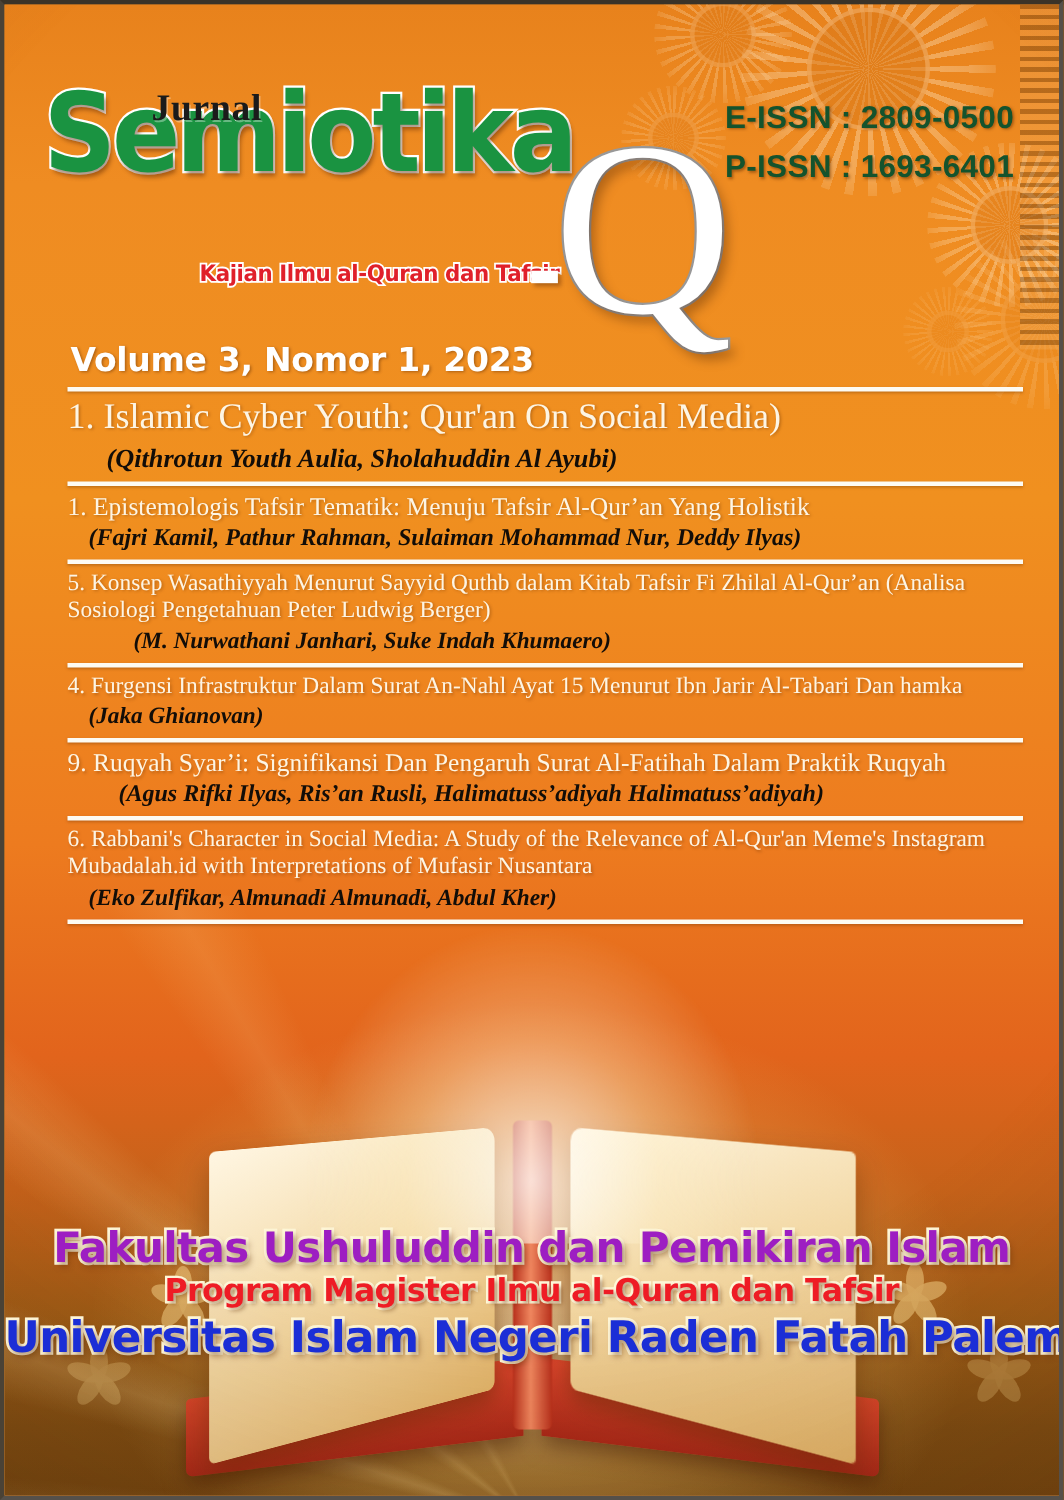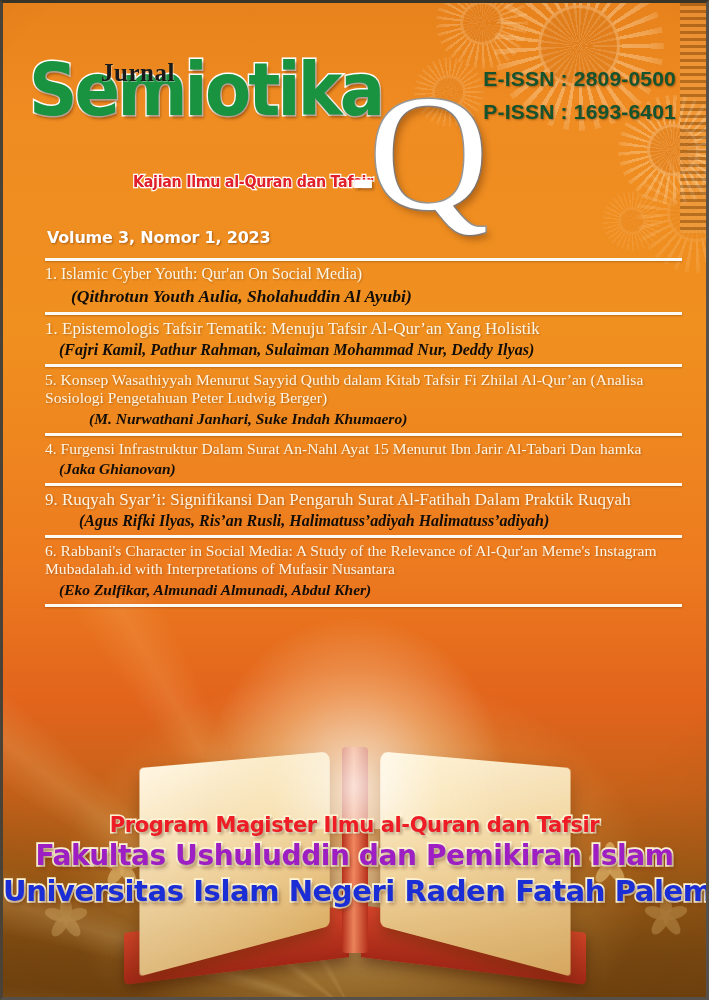"Volume 3, Nomor 1, 2023" .volume { font-size: 16px -> 22px }
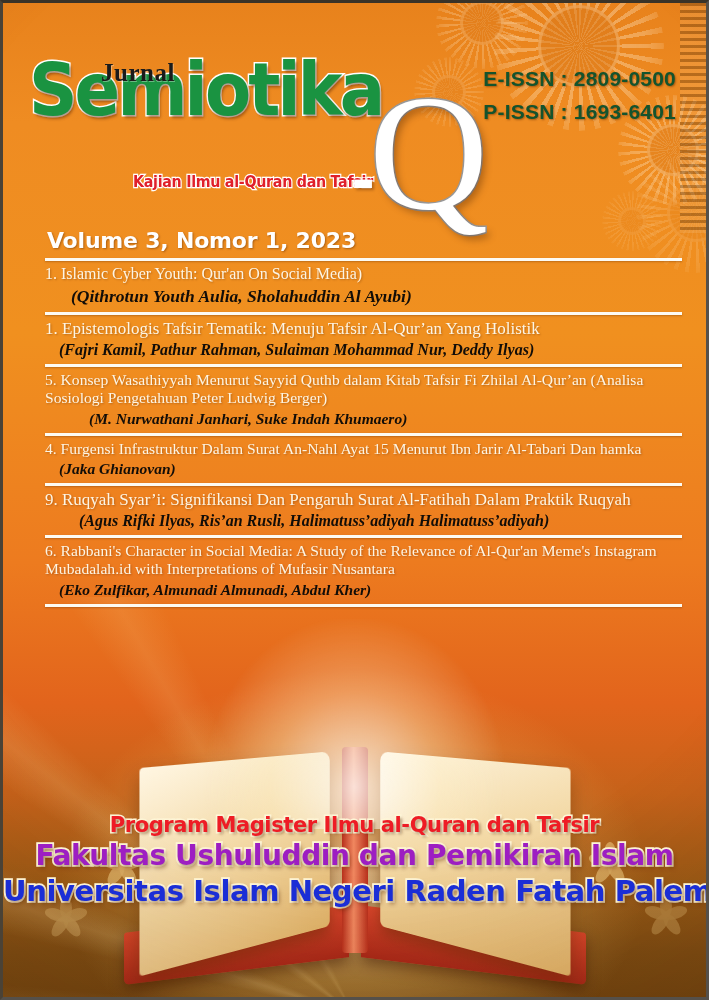"1. Islamic Cyber Youth: Qur'an" .entry .title { font-size: 16px -> 24px }
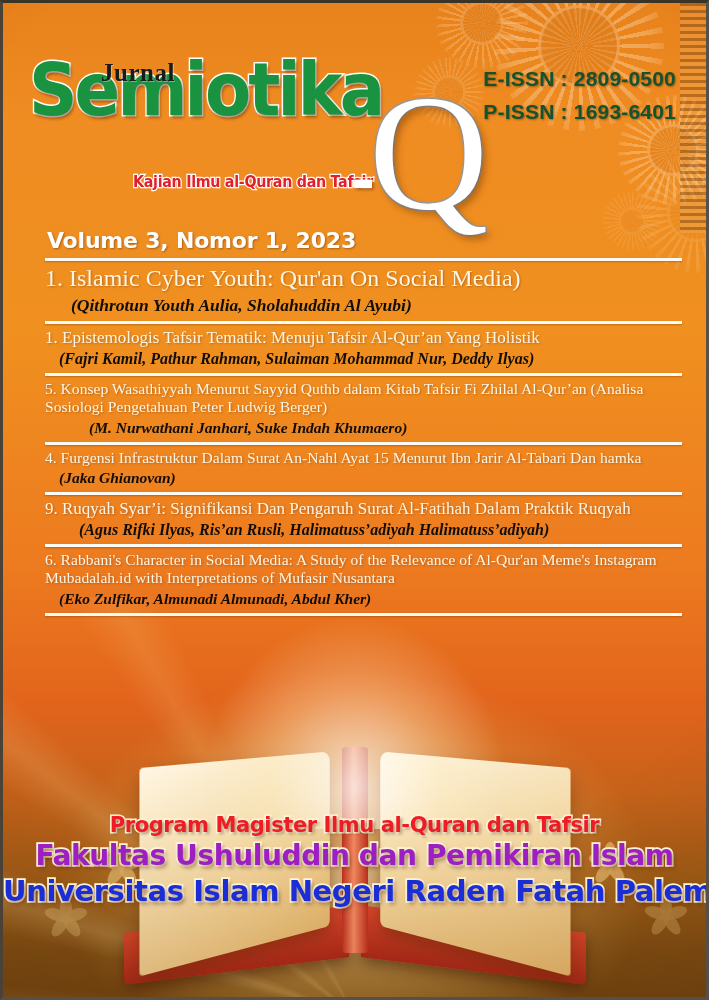"Program Magister Ilmu al-Quran dan" div.inst-line { order: before "Fakultas Ushuluddin dan Pemikiran Islam" -> after "Fakultas Ushuluddin dan Pemikiran Islam" }
